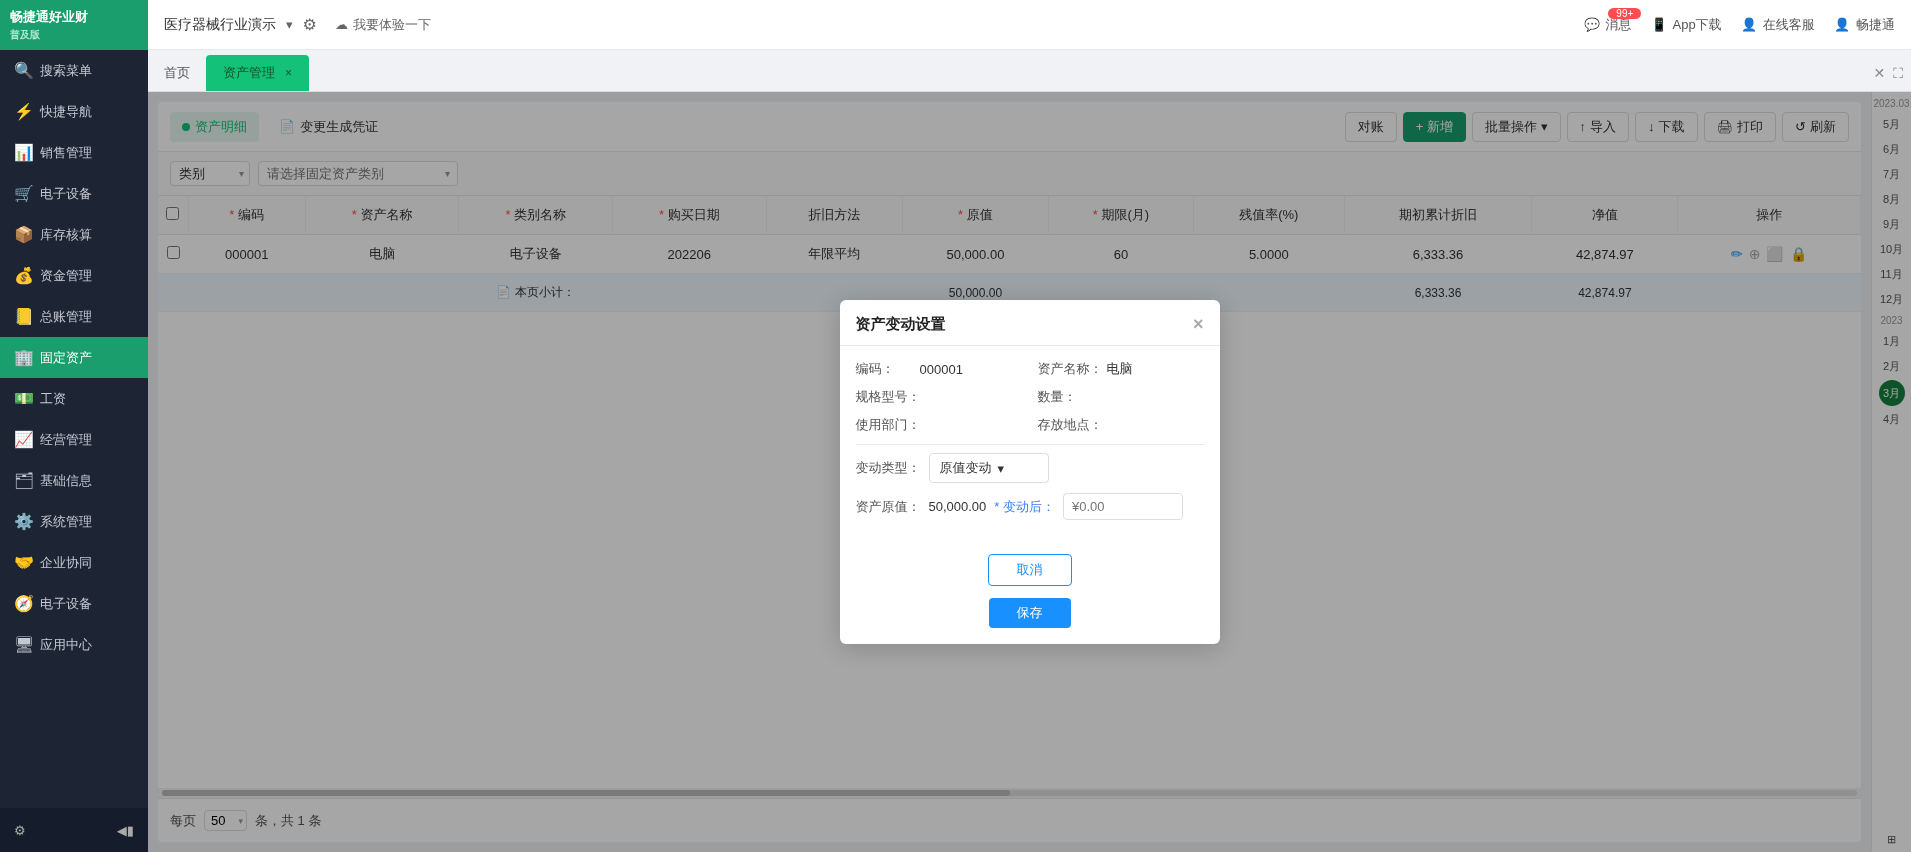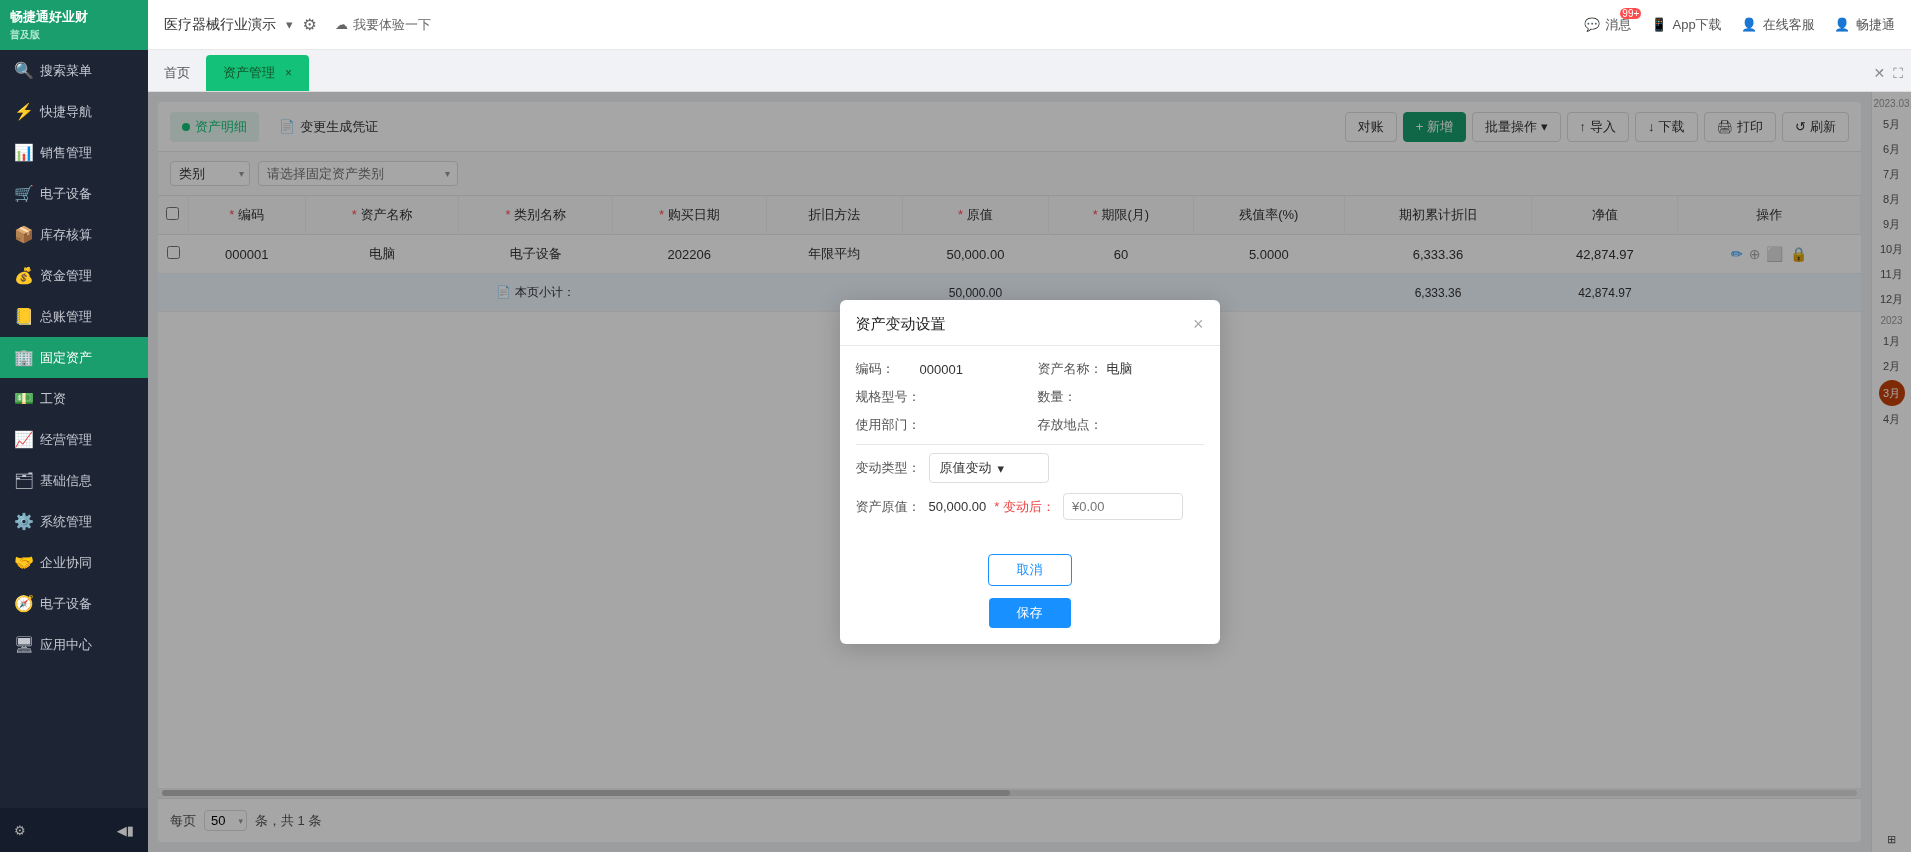"99+" .badge { padding: 0 2px -> 0 8px }
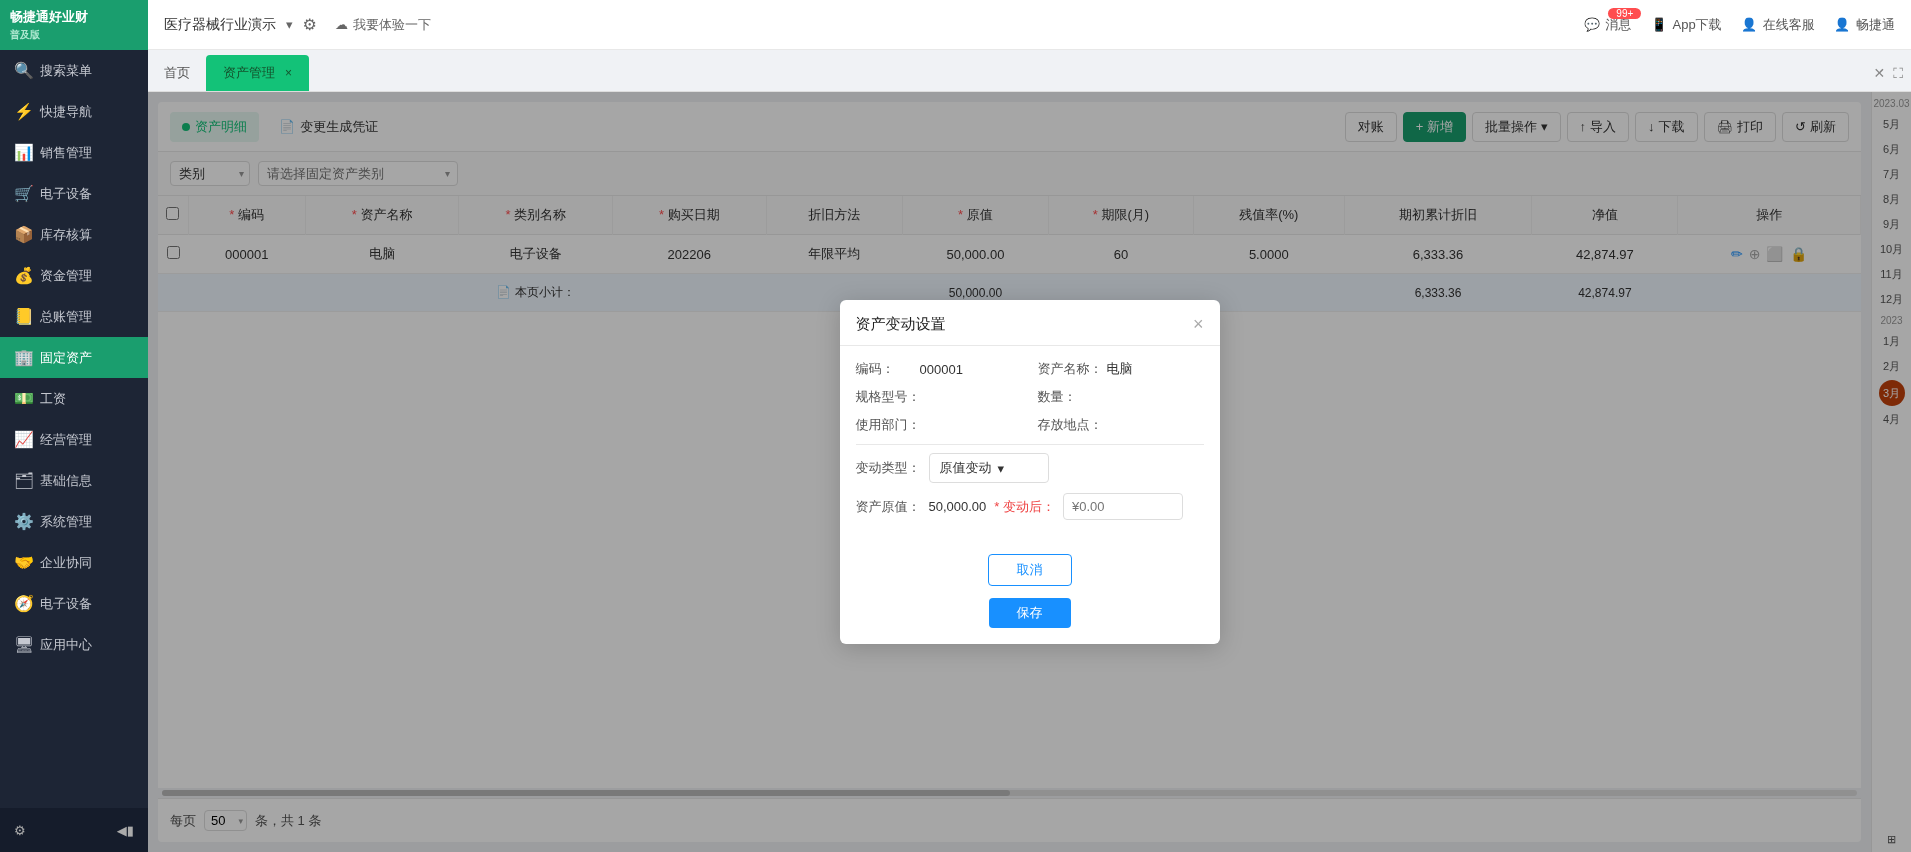"资产变动设置" .dialog-header { font-weight: 400 -> 700 }
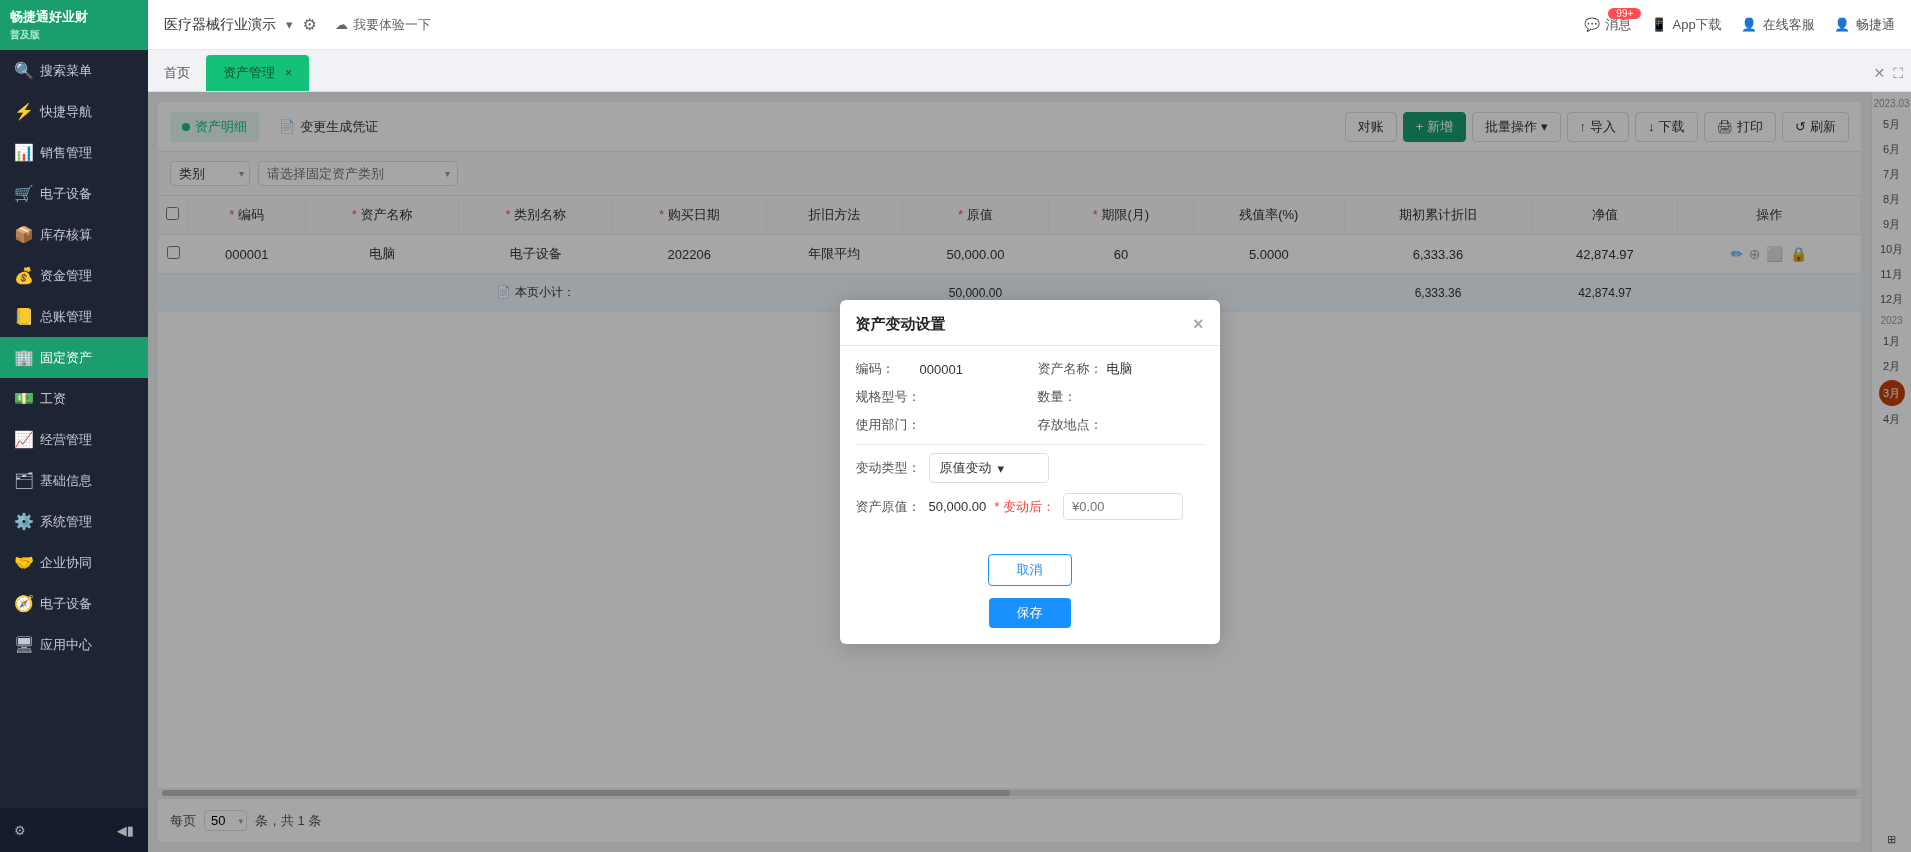"3月" .right-panel-item.highlight { background: #c2410c -> #15803d }
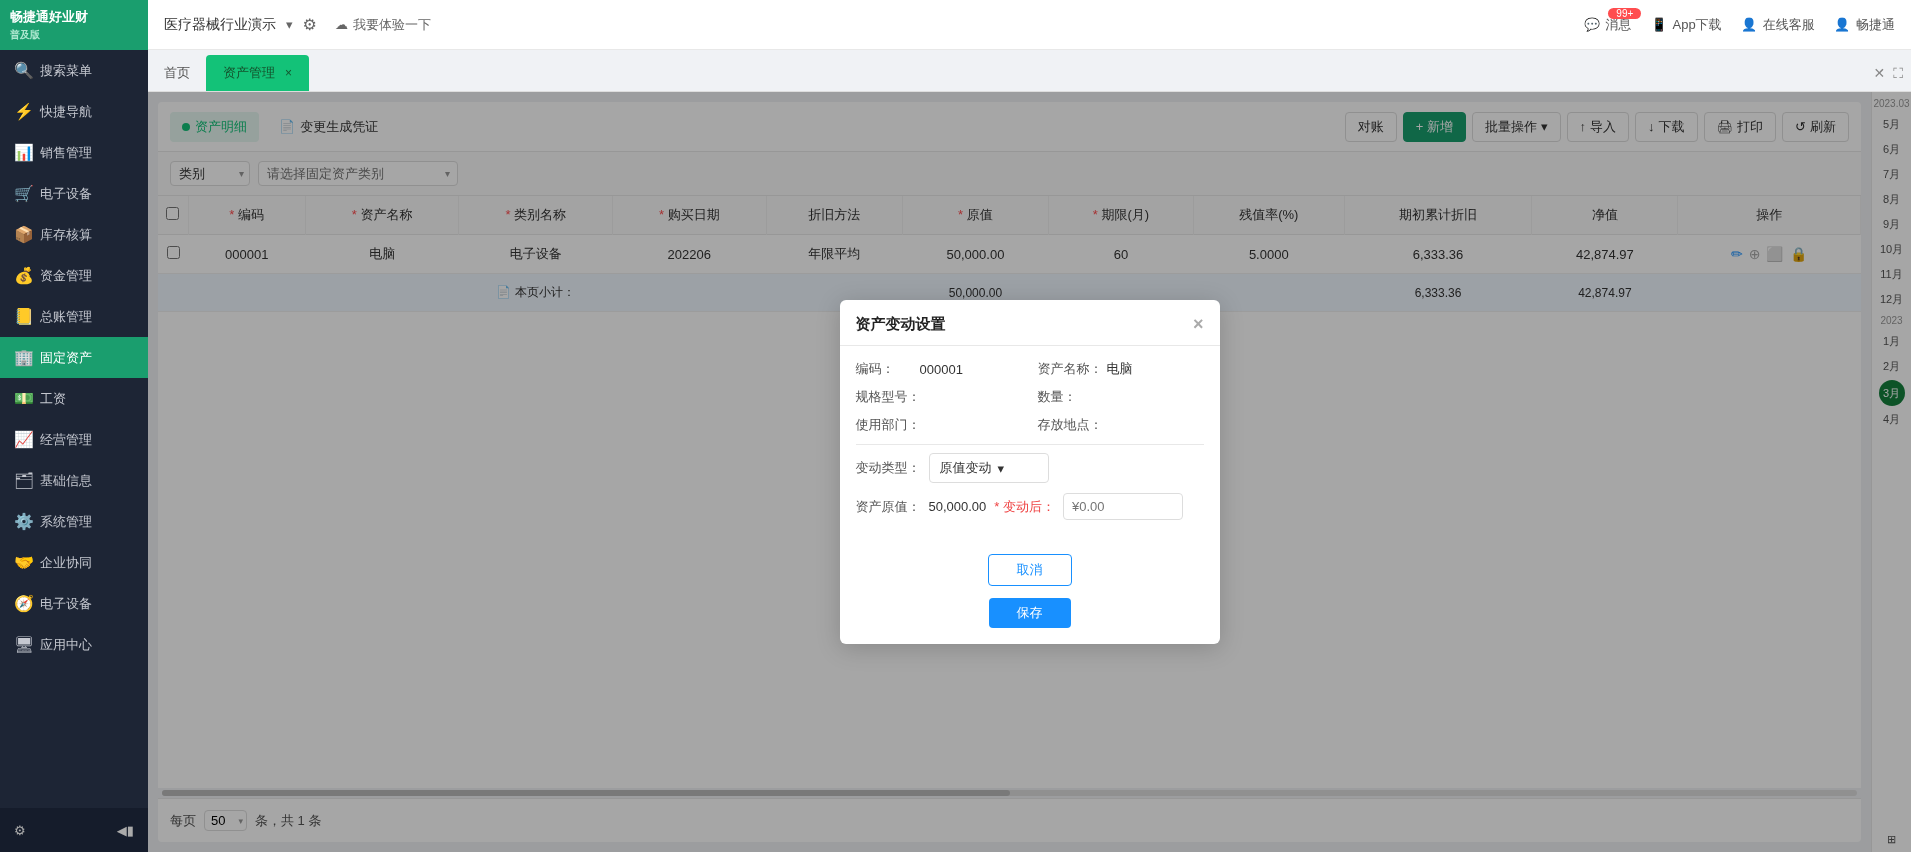"* 变动后：" .dialog-amount-after-label { color: #ef4444 -> #3b82f6 }
